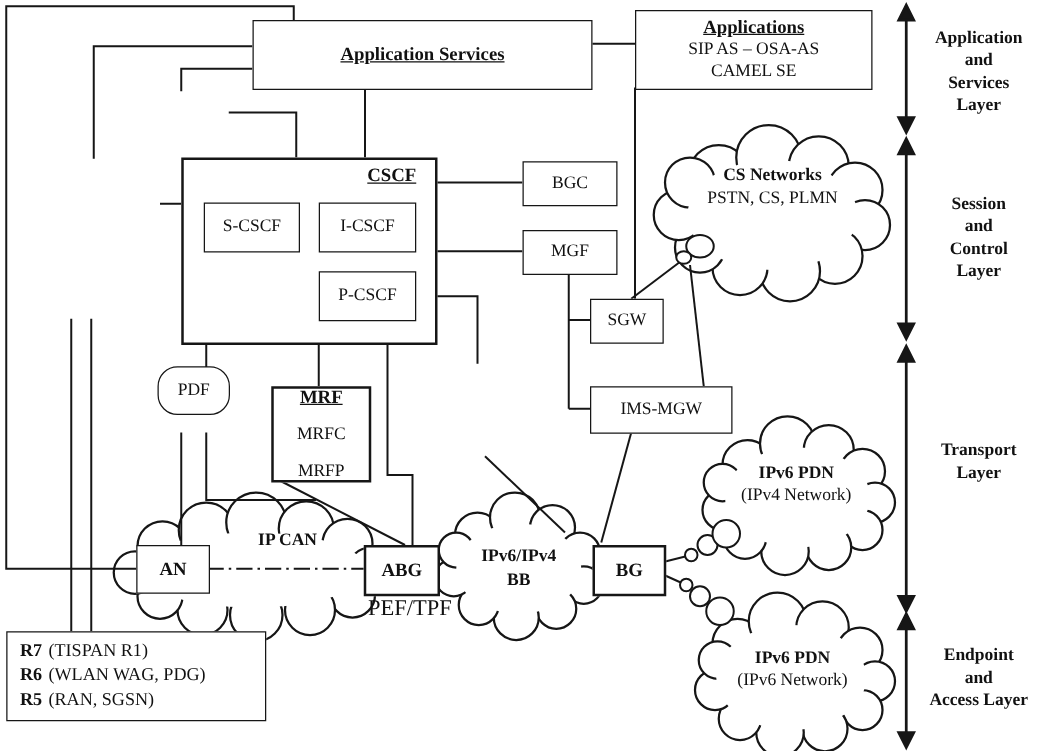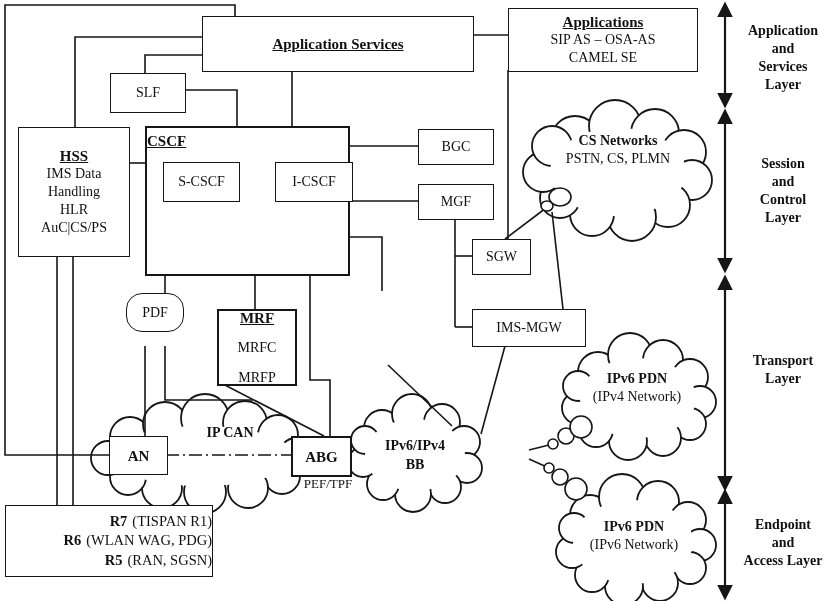"SLF" div.box { html: <div> <div>SLF</div> </div> -> none }
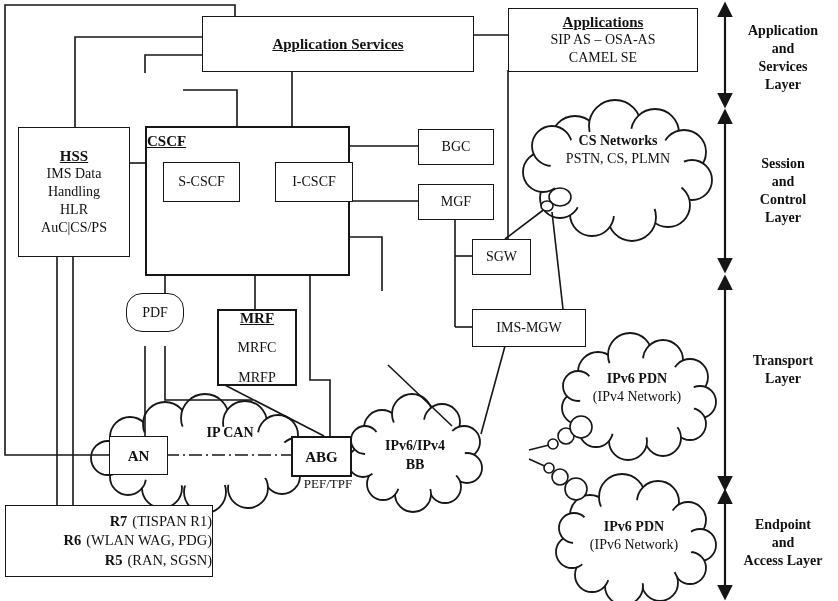"CSCF" .cscf-title { right: 3px -> 15px; text-align: left -> right }
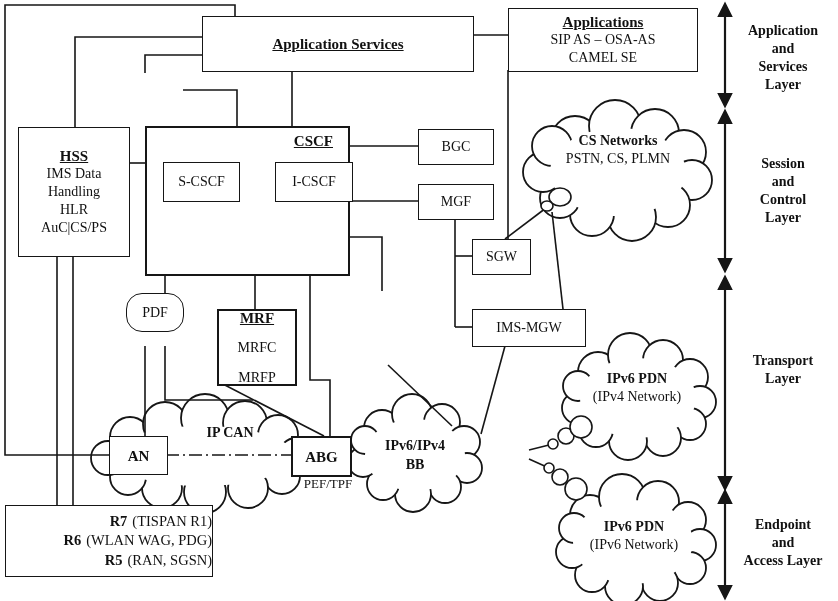"HSS" div.box { html: <div> <div>HSS</div> <div>IMS Data</div> <div>Handling</div> <div>HLR</div> <div>AuC|CS/PS</div> </div> -> none }
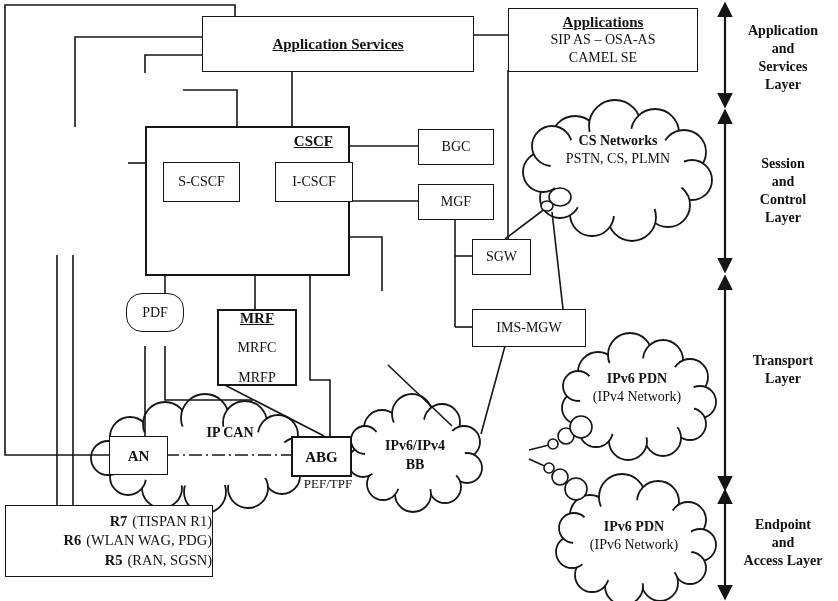"I-CSCF" div.box { margin-left: 20px -> none }
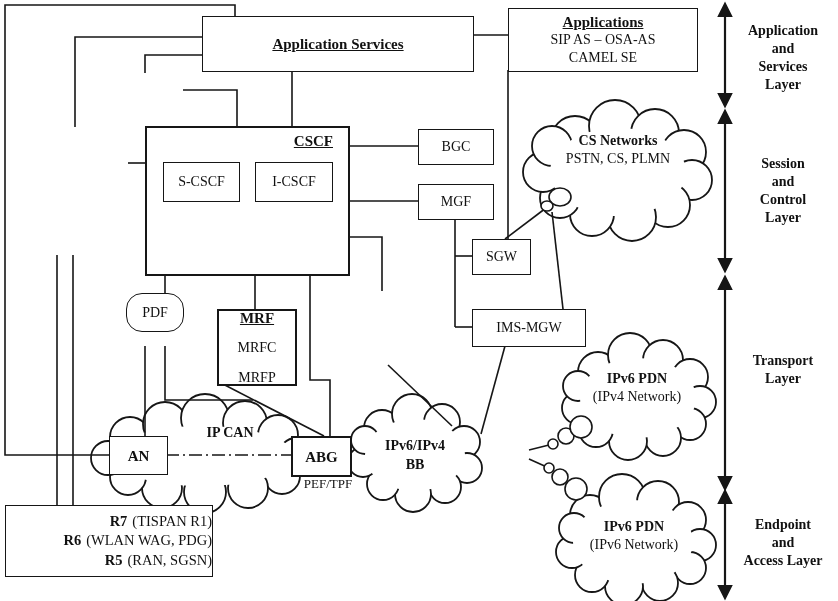"P-CSCF" div.box { html: none -> <div> <div>P-CSCF</div> </div> }
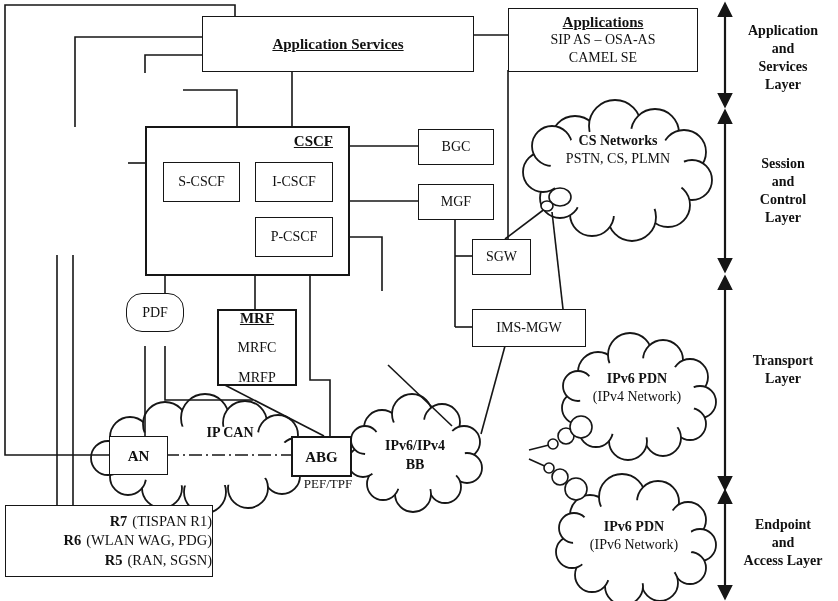"BG" div.box { html: none -> <div> <div>BG</div> </div> }
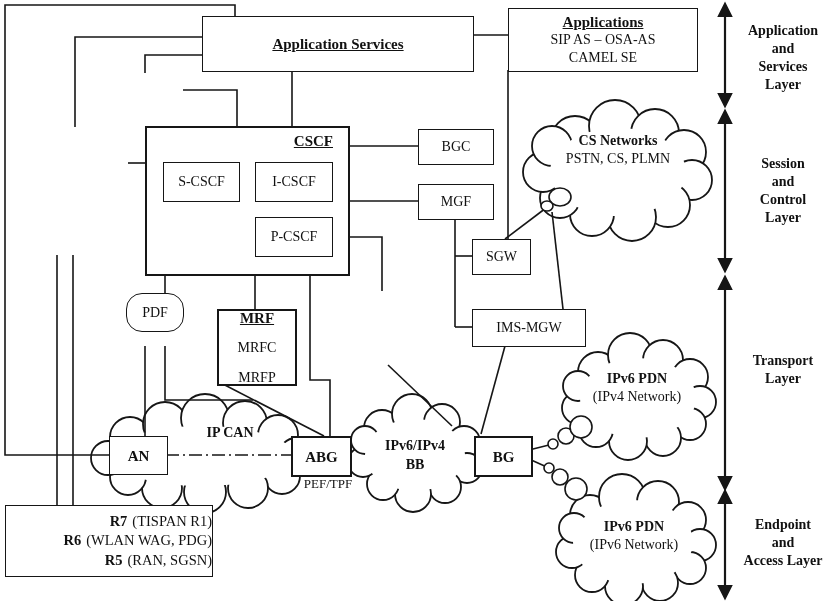"PEF/TPF" .free-label { font-size: 13px -> 18px }
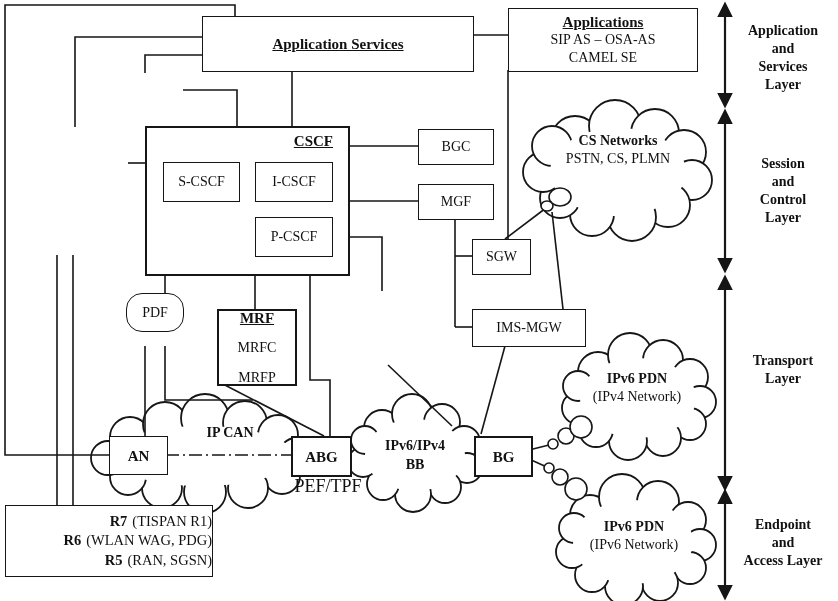"R7 (TISPAN R1)" .r-lines { align-items: flex-end -> flex-start }
